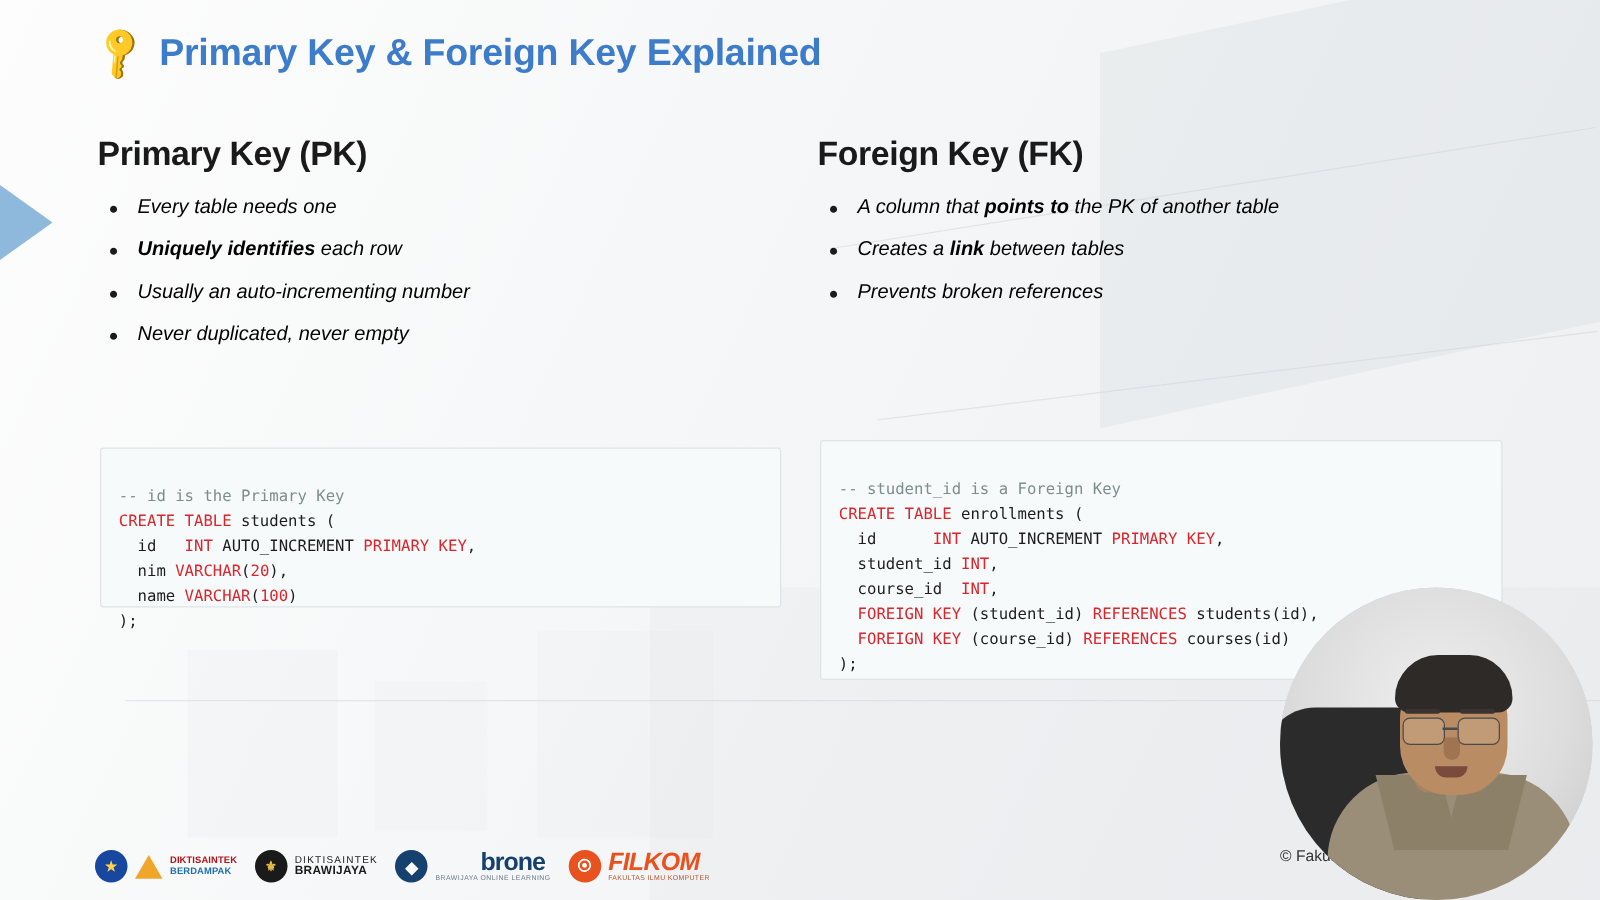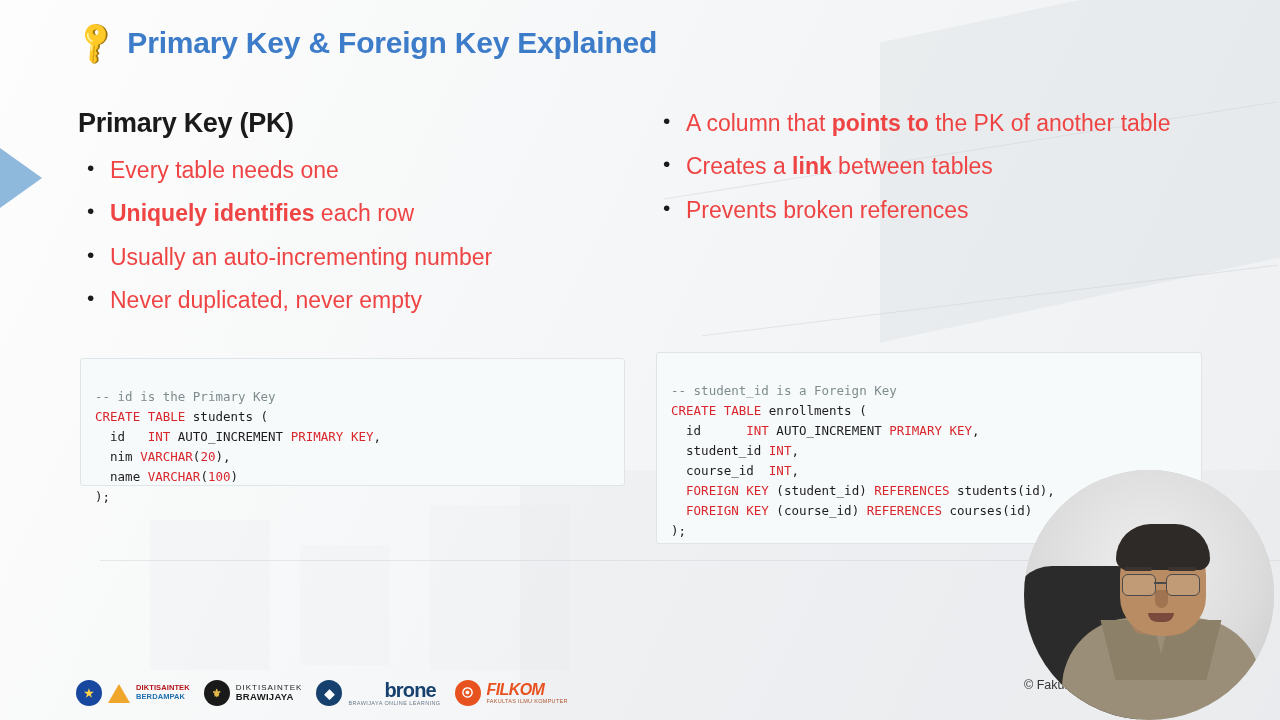"Foreign Key (FK)" h2.col-title { html: none -> <h2>Foreign Key (FK)</h2> }
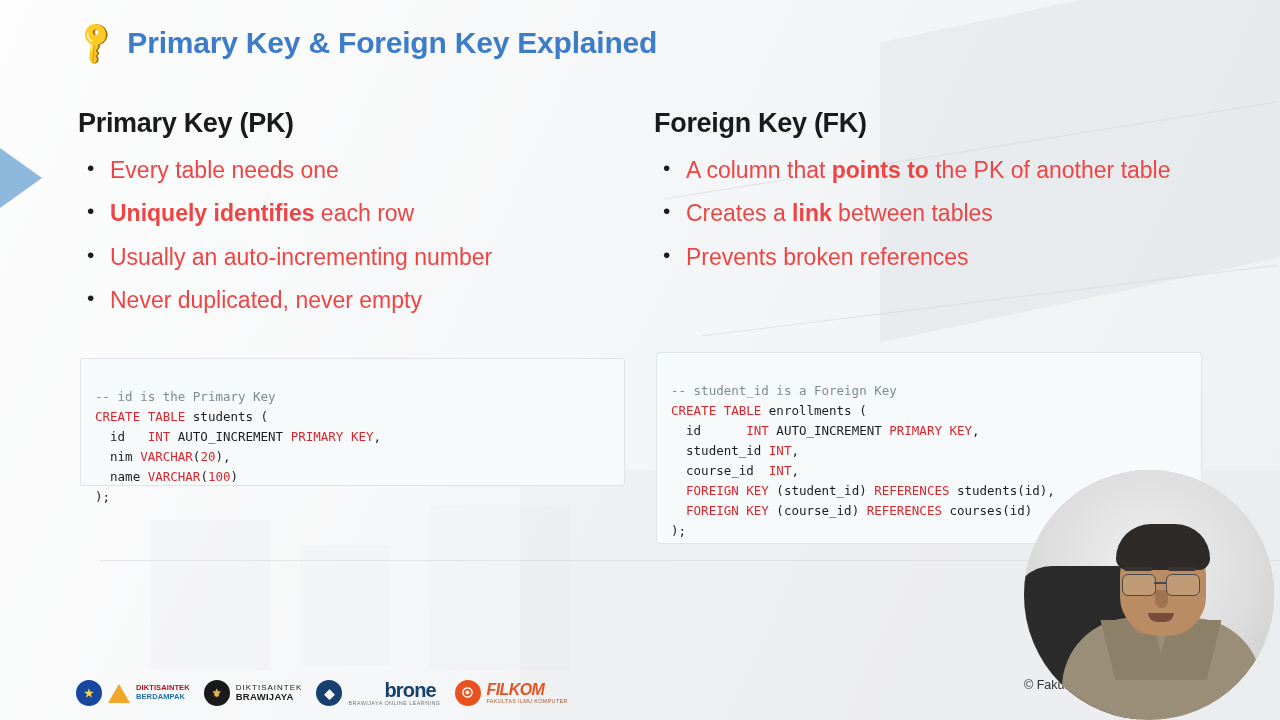"Every table needs one" ul.bullets li { color: #ef4444 -> #000000; font-size: 23px -> 16px; font-style: none -> italic }
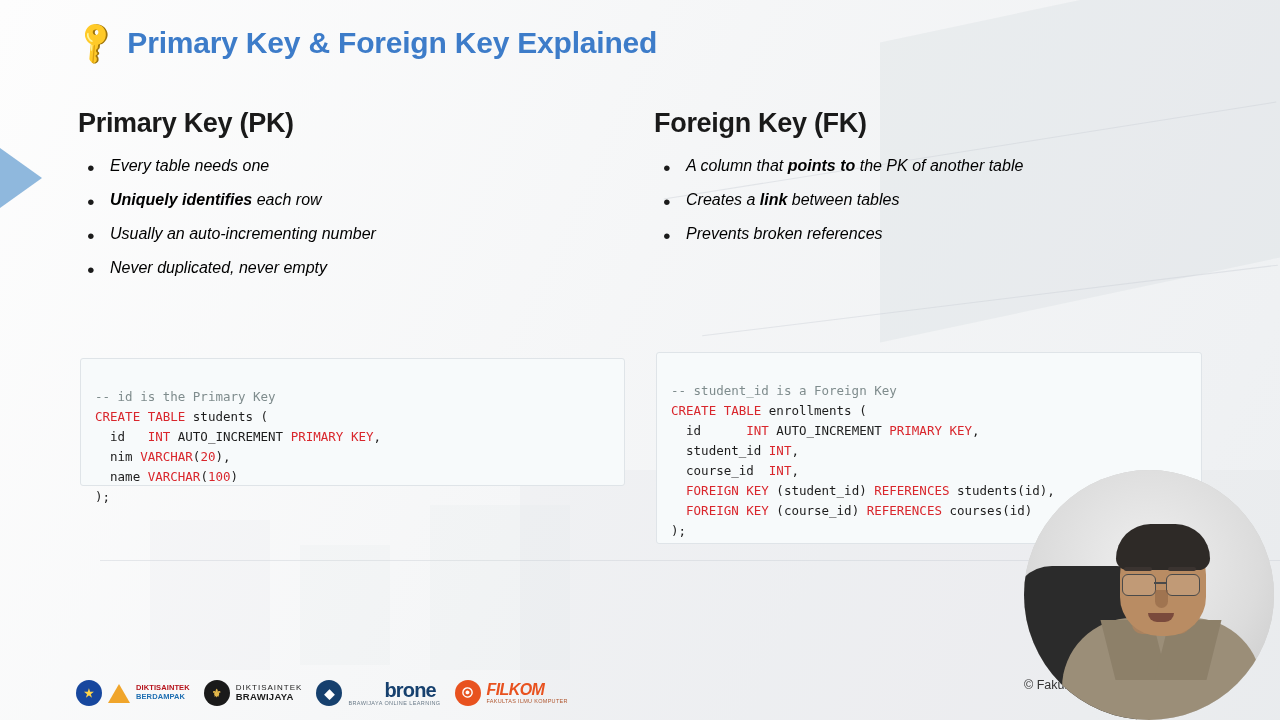"FILKOM" .logo-filkom { font-size: 16px -> 20px }
